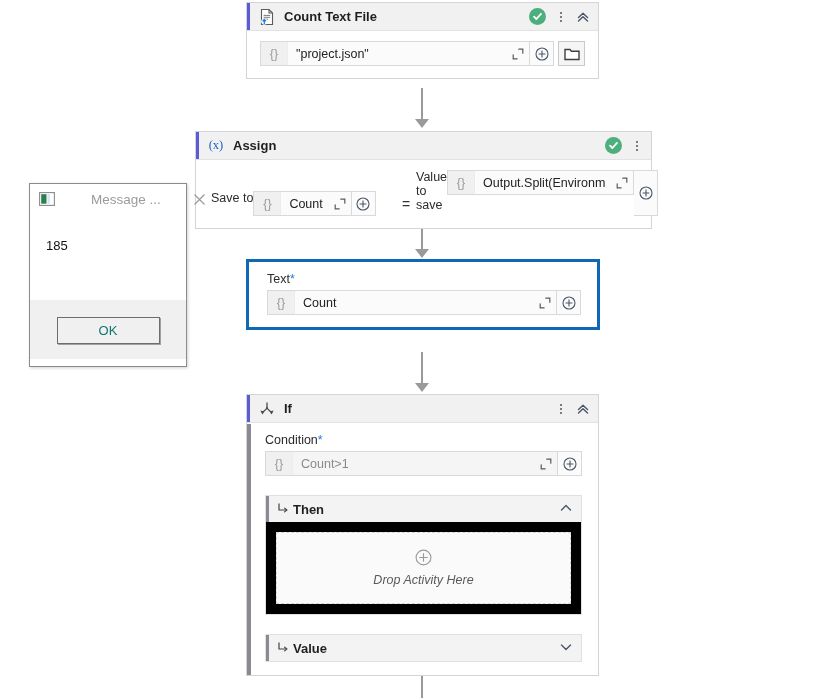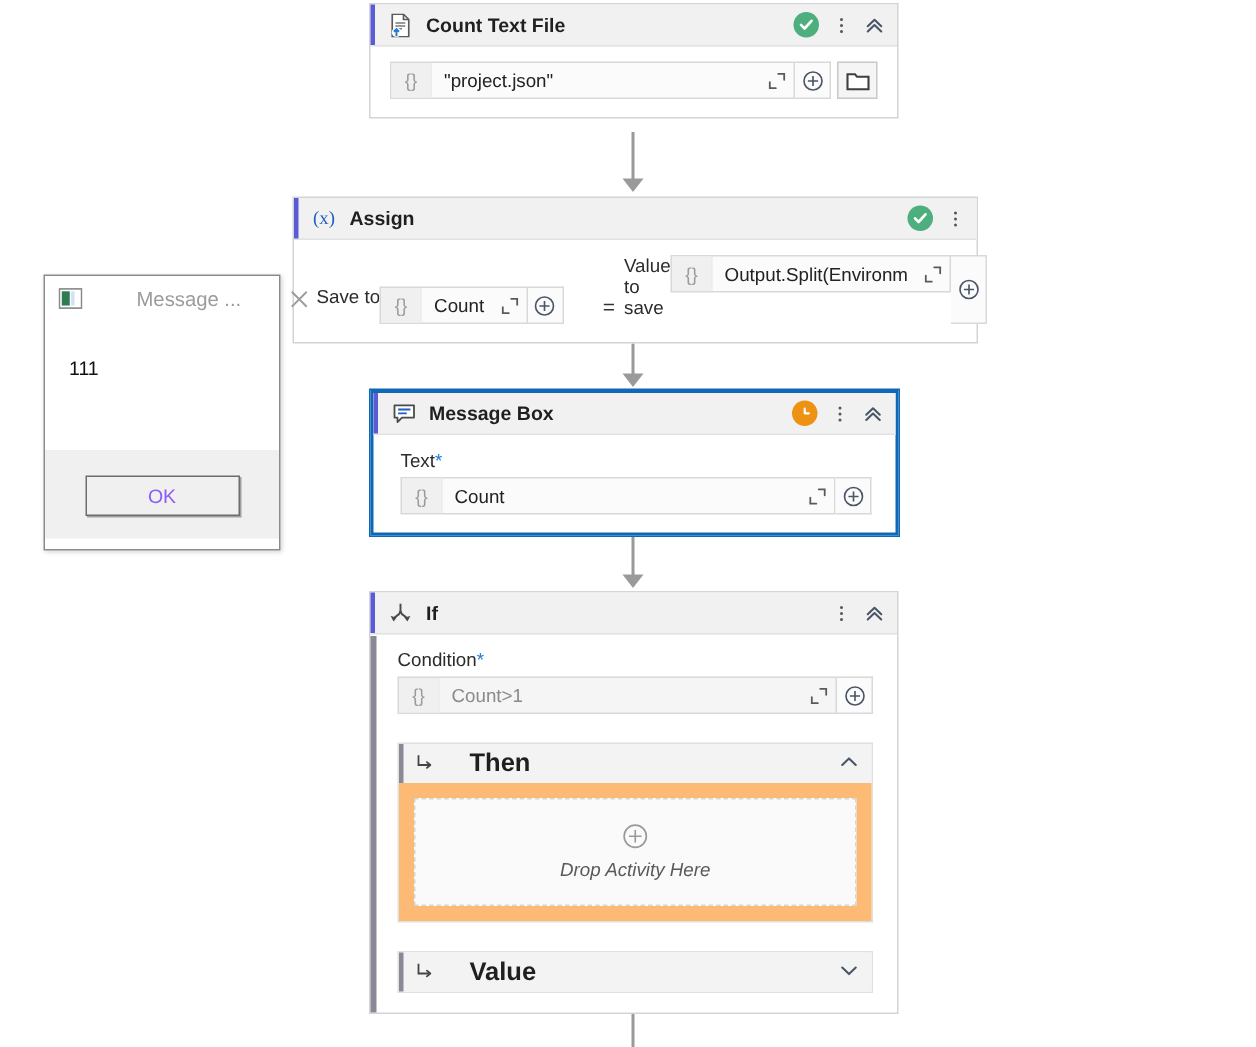"111" div.dlg-msg { text: 111 -> 185 }
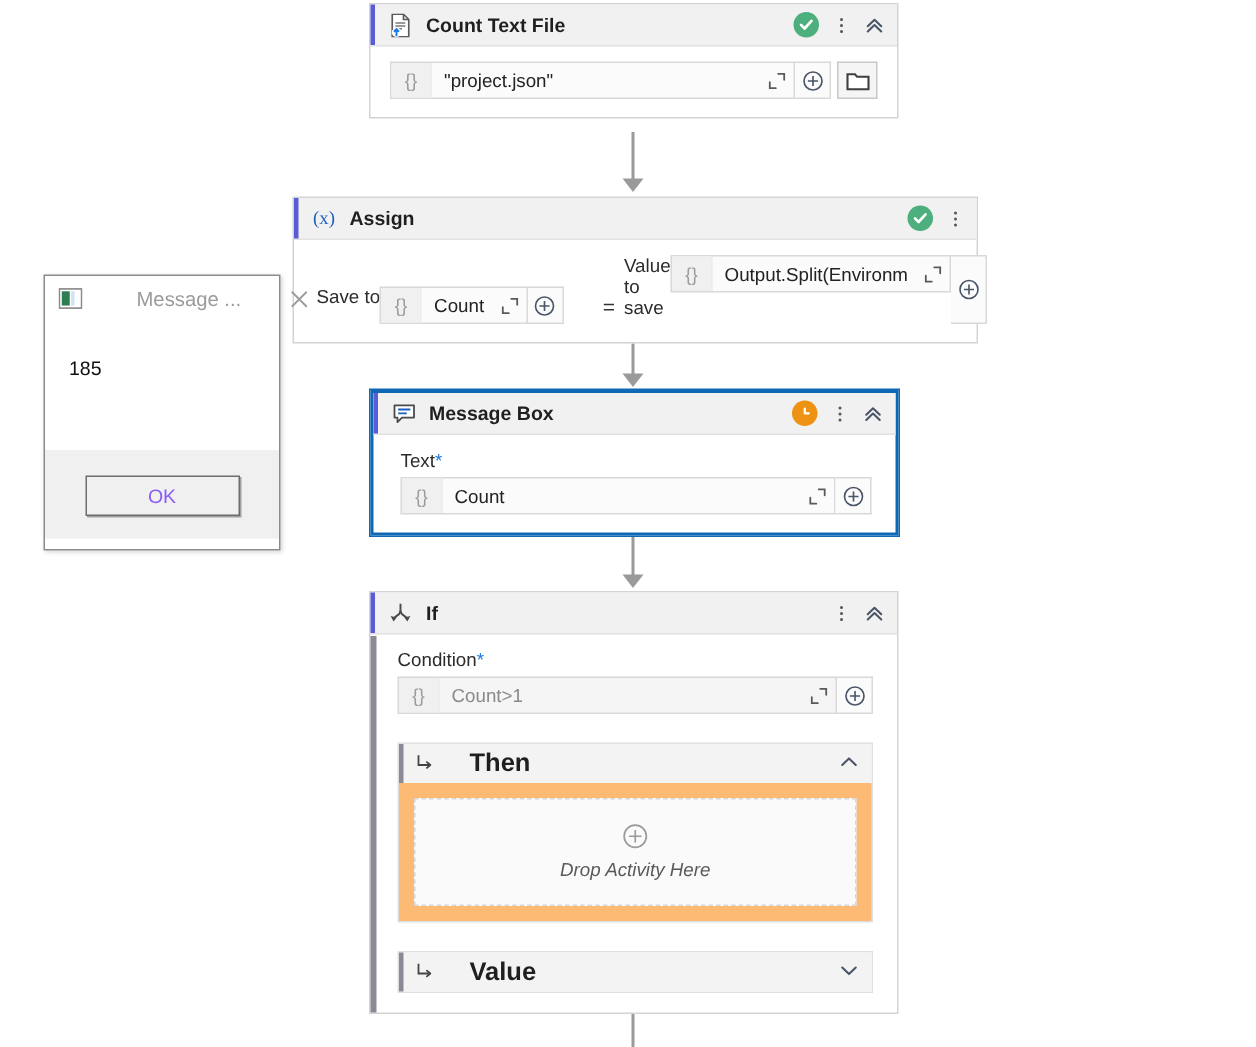"Message Box" div.card-header { html: <div> <div></div> <div> <svg> <path></path> <path></path> </svg> </div> <div>Message Box</div> <div></div> <div> <svg> <path></path> </svg> </div> <div> <i></i> <i></i> <i></i> </div> <div> <svg> <path></path> <path></path> </svg> </div> </div> -> none }
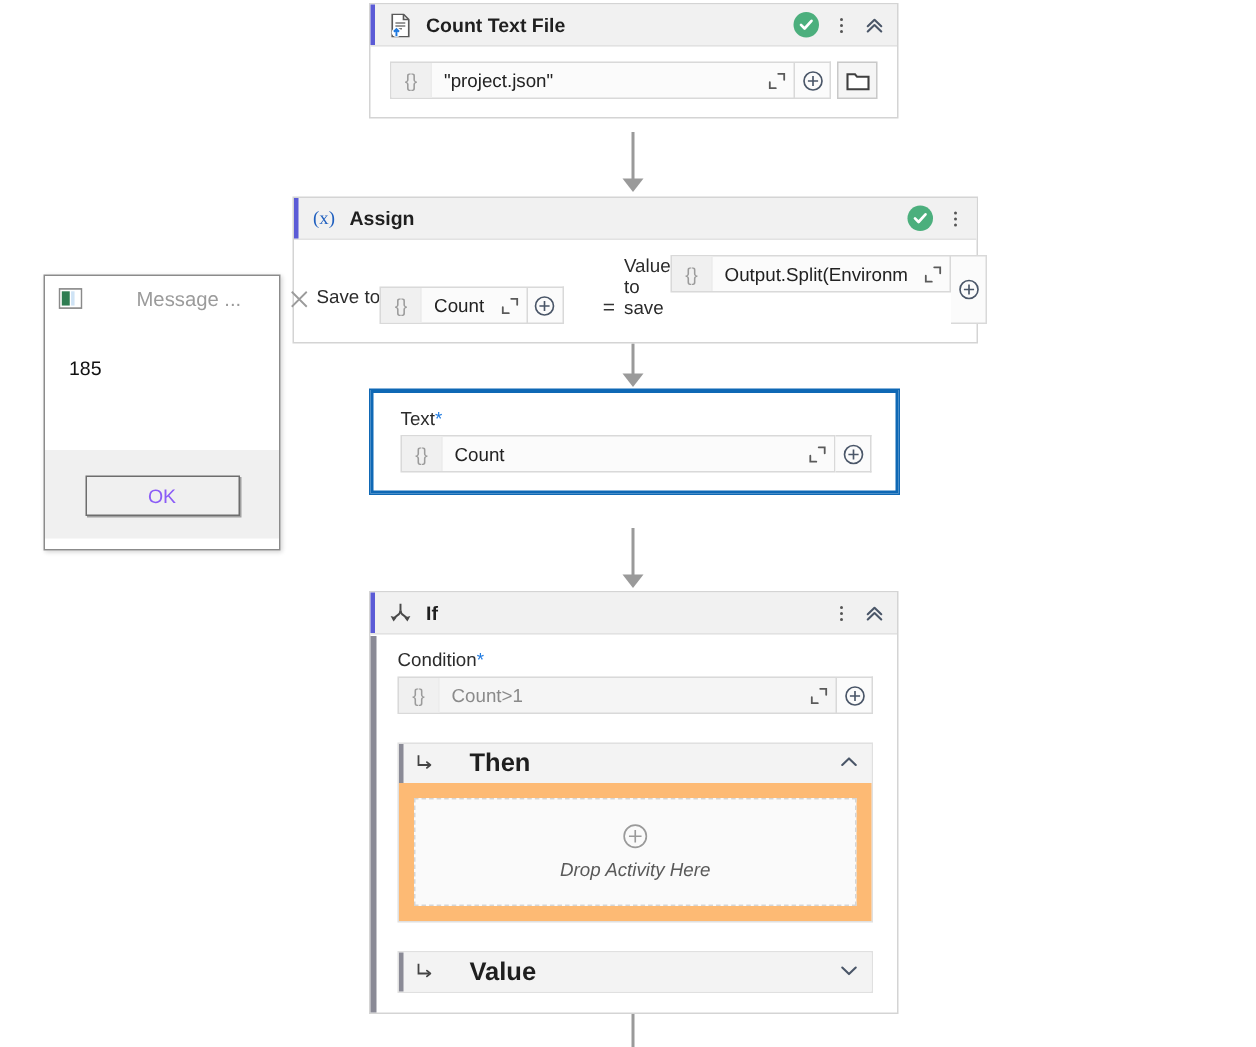"OK" .dlg-ok { color: #8b5cf6 -> #0f766e }
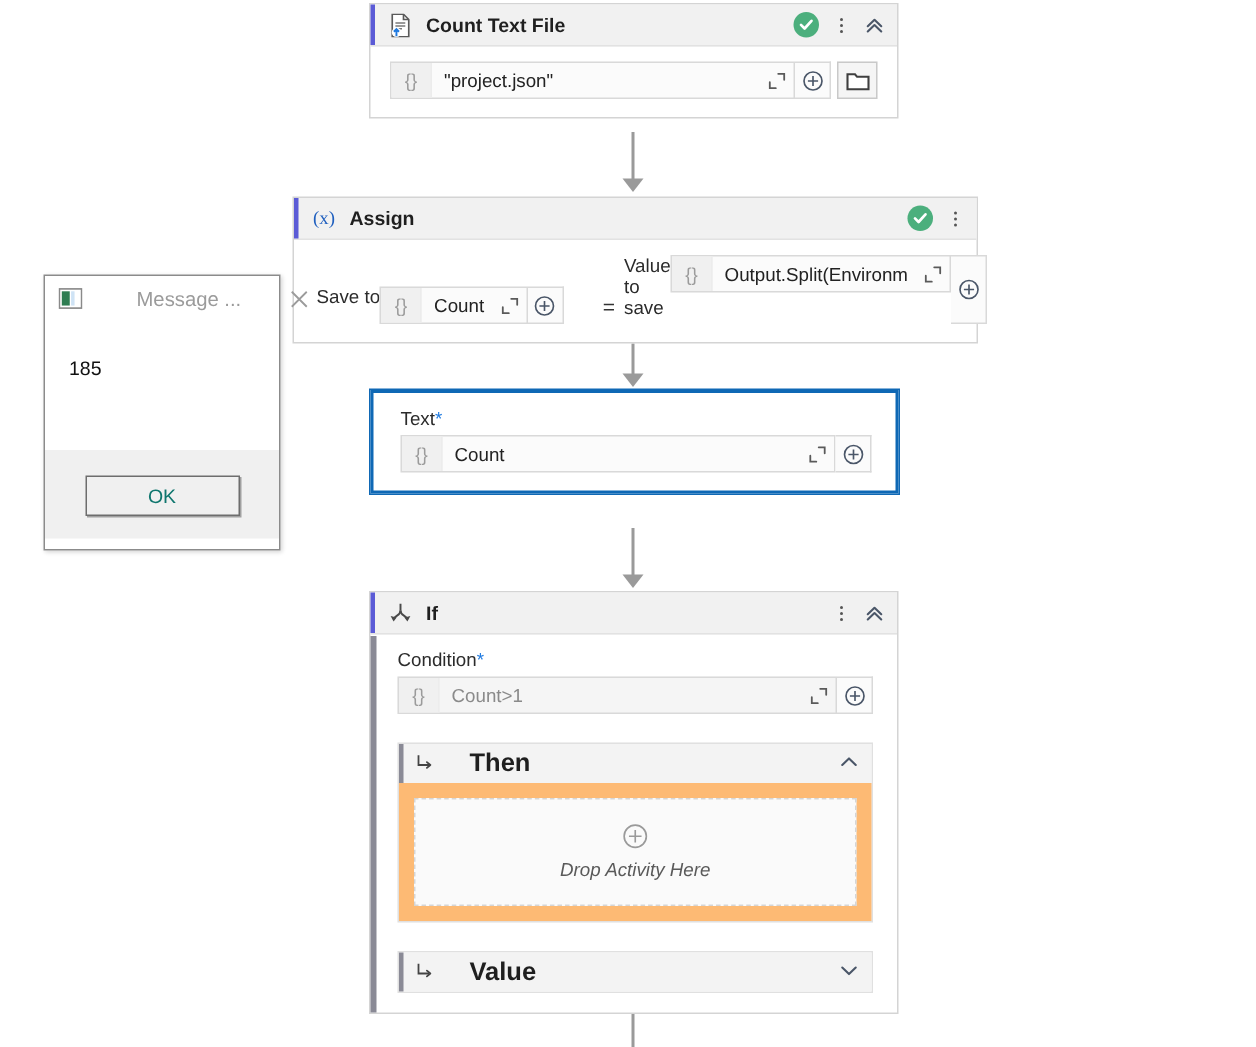"Then" .branch-title { font-size: 17px -> 13px; margin-left: 24px -> 4px }
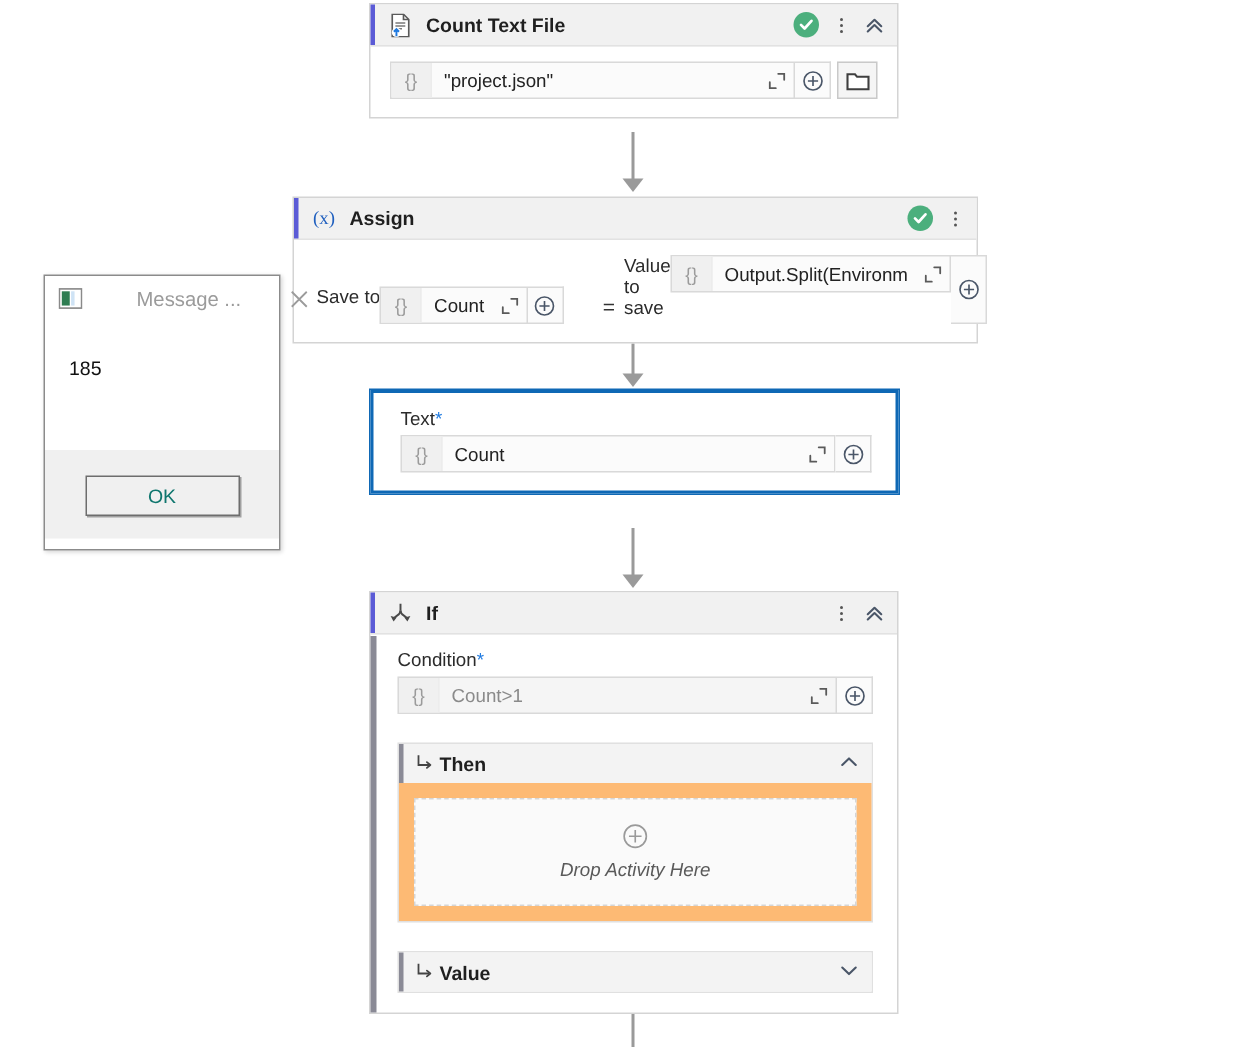"Drop Activity Here" .branch-body { background: #fdba74 -> #000000 }
